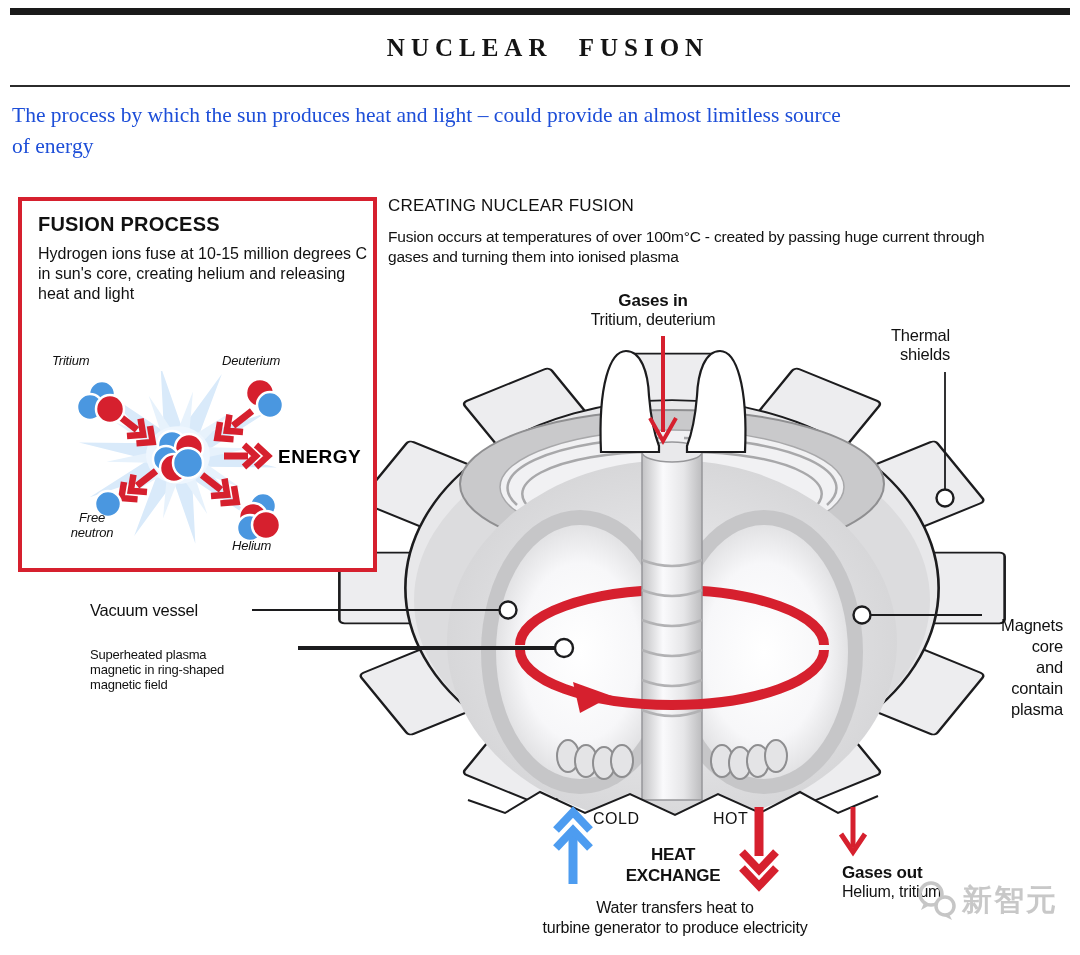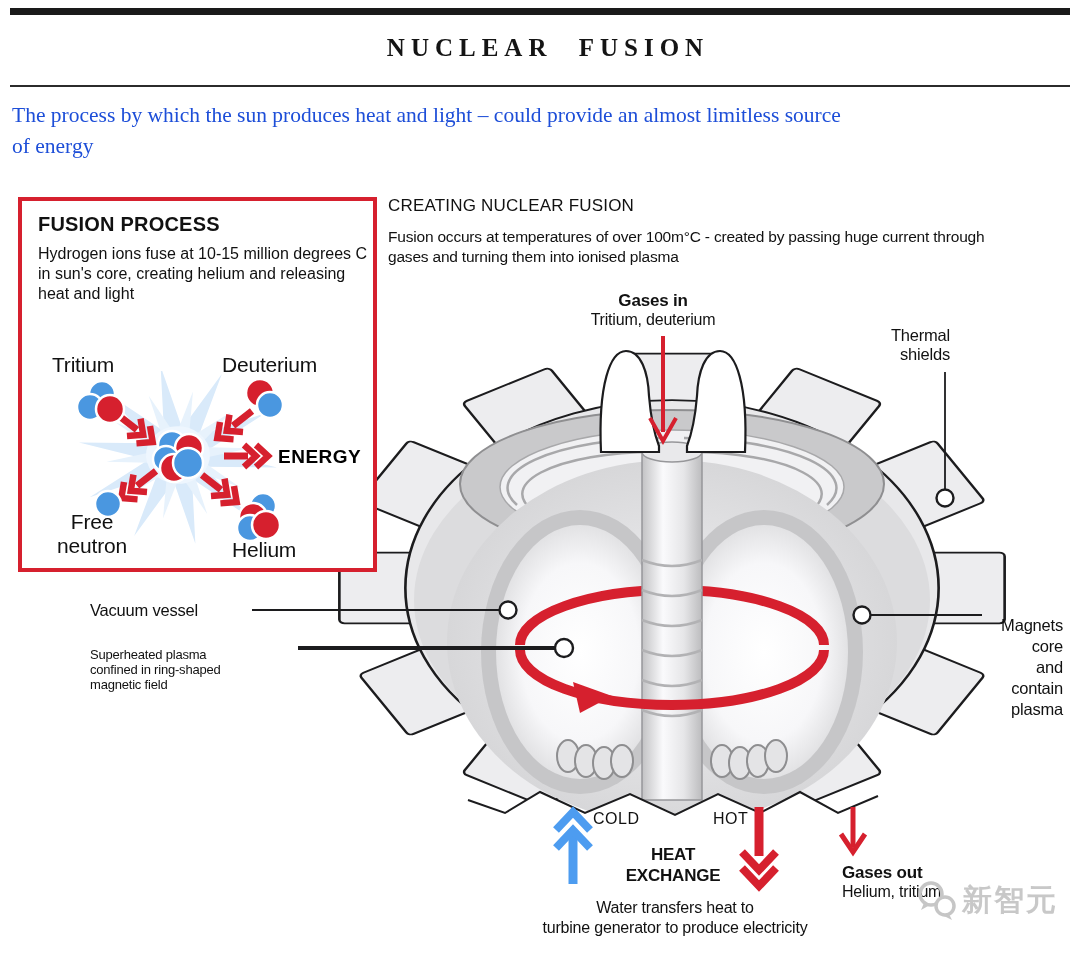"Tritium" .atom-label { font-size: 21px -> 13px; font-style: none -> italic }
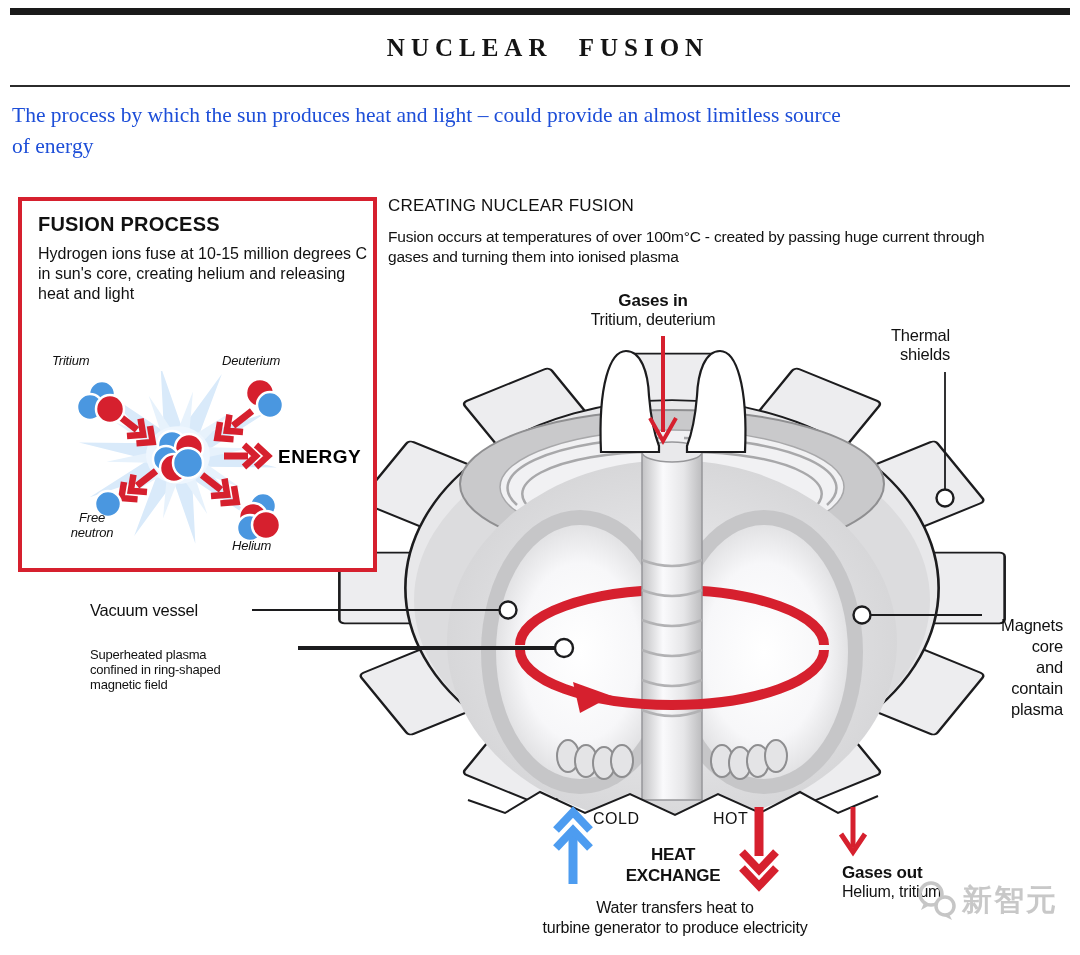"confined in ring-shaped" span { text: confined -> magnetic }
